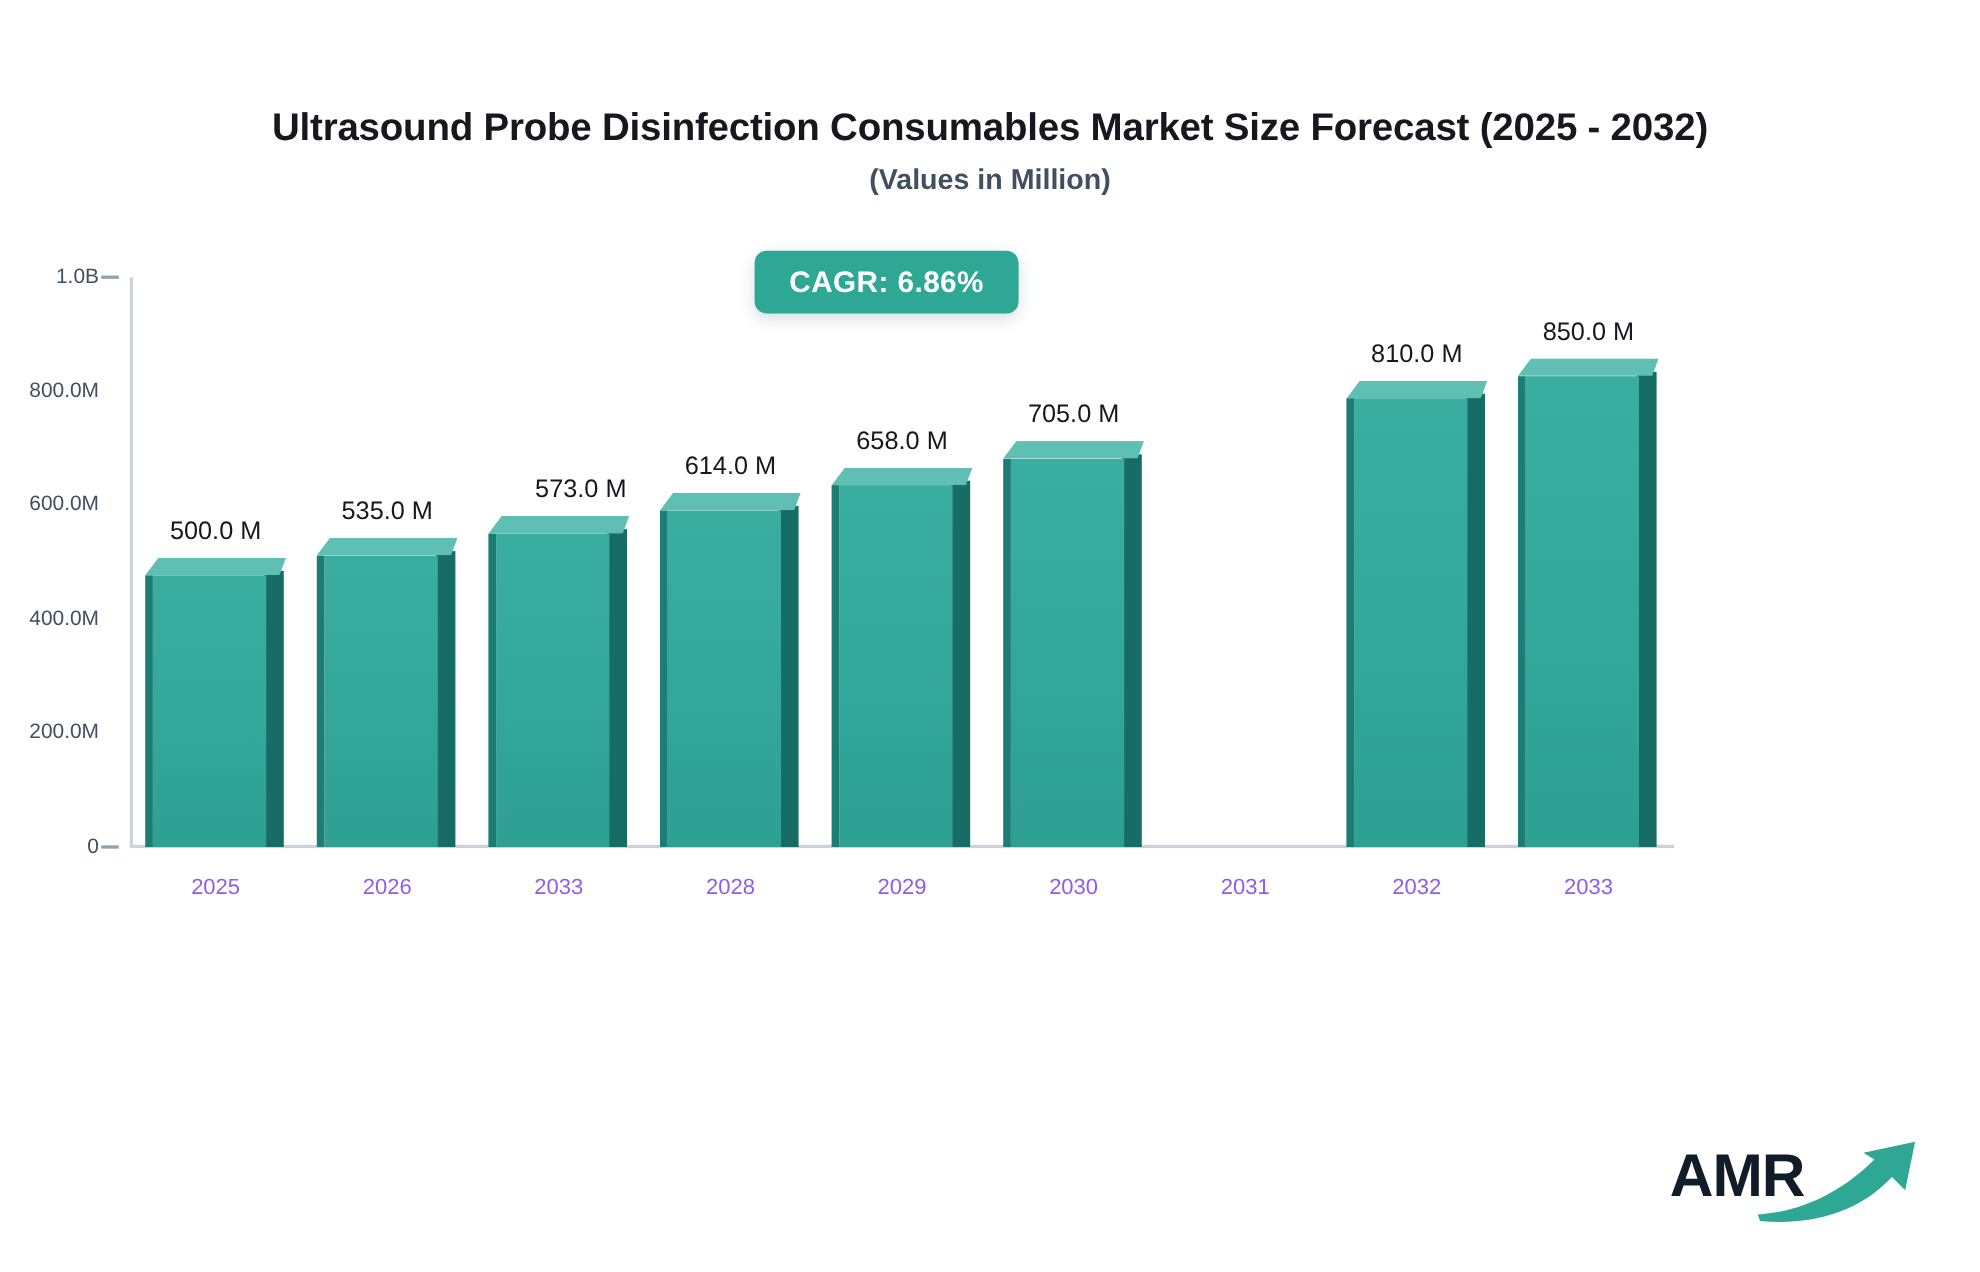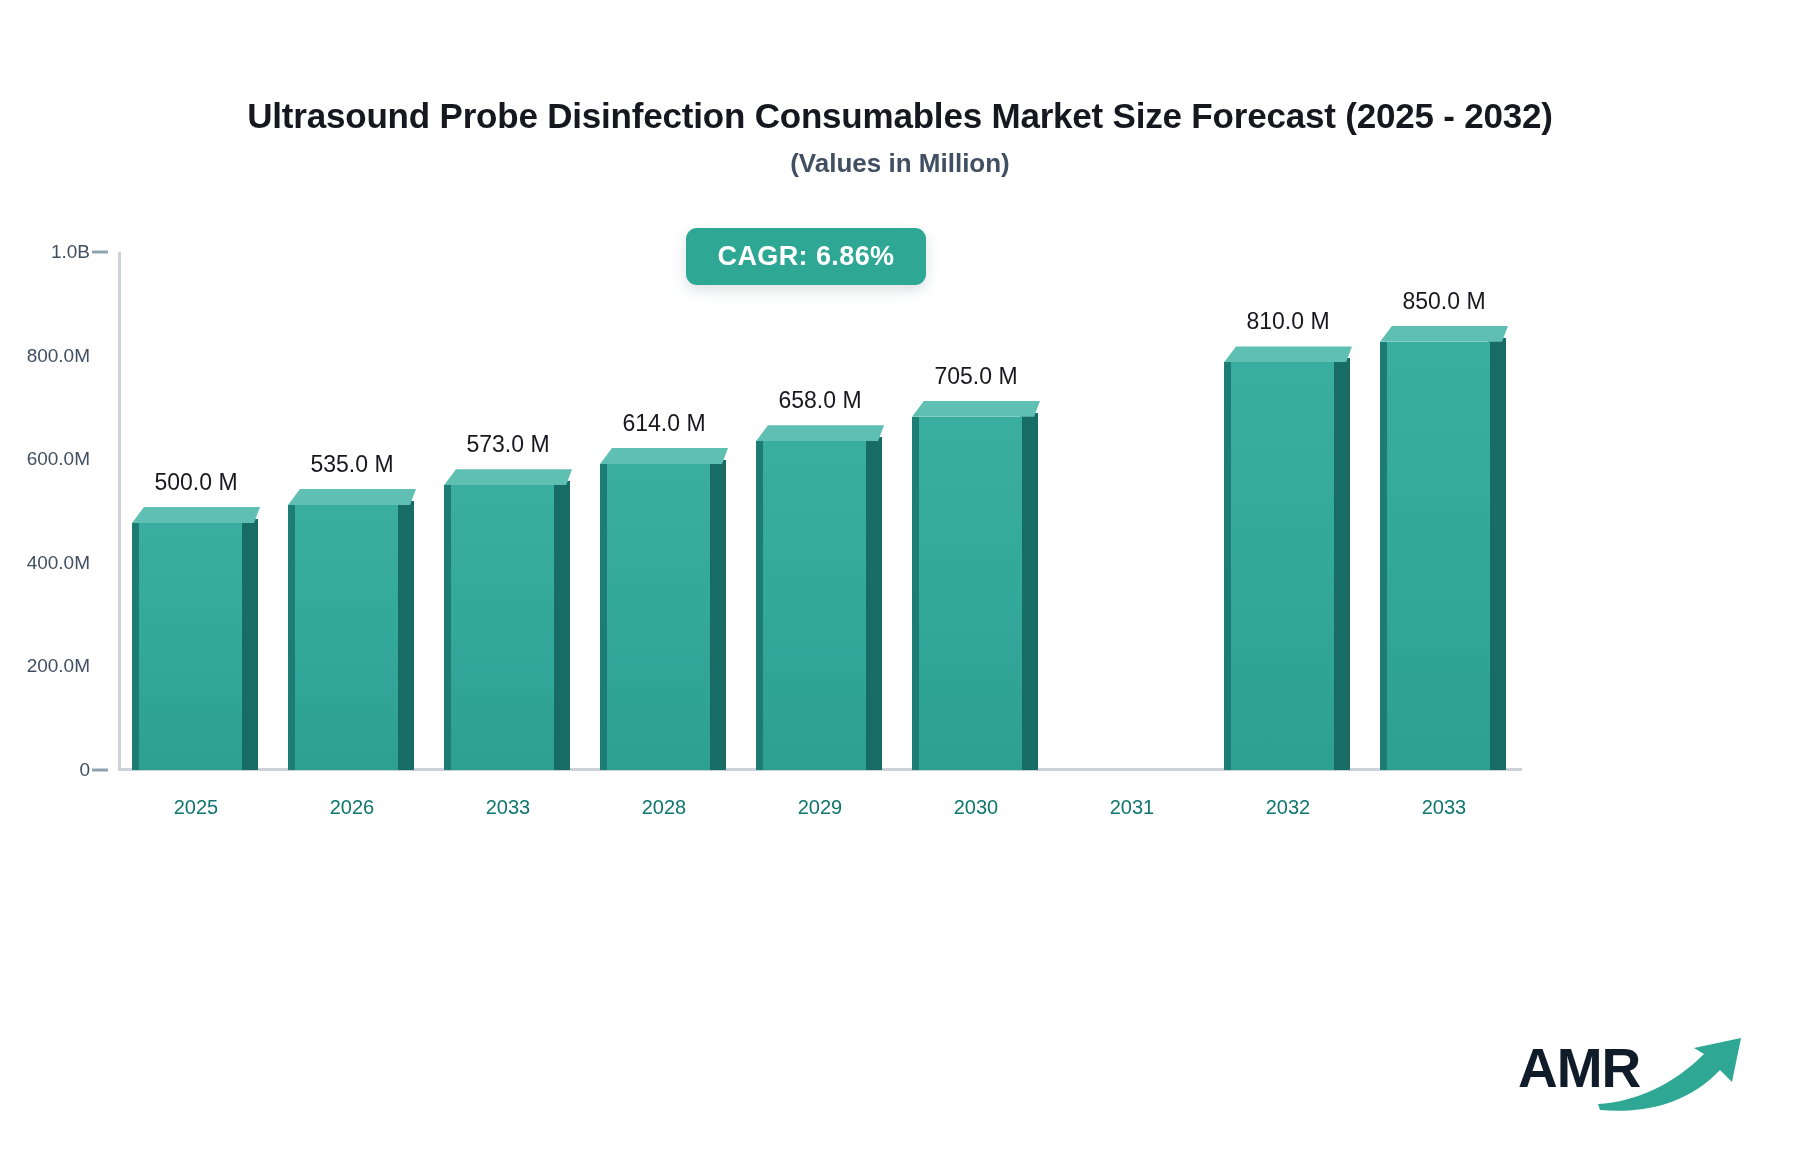"573.0 M" div.bar-group { padding-left: none -> 40px }
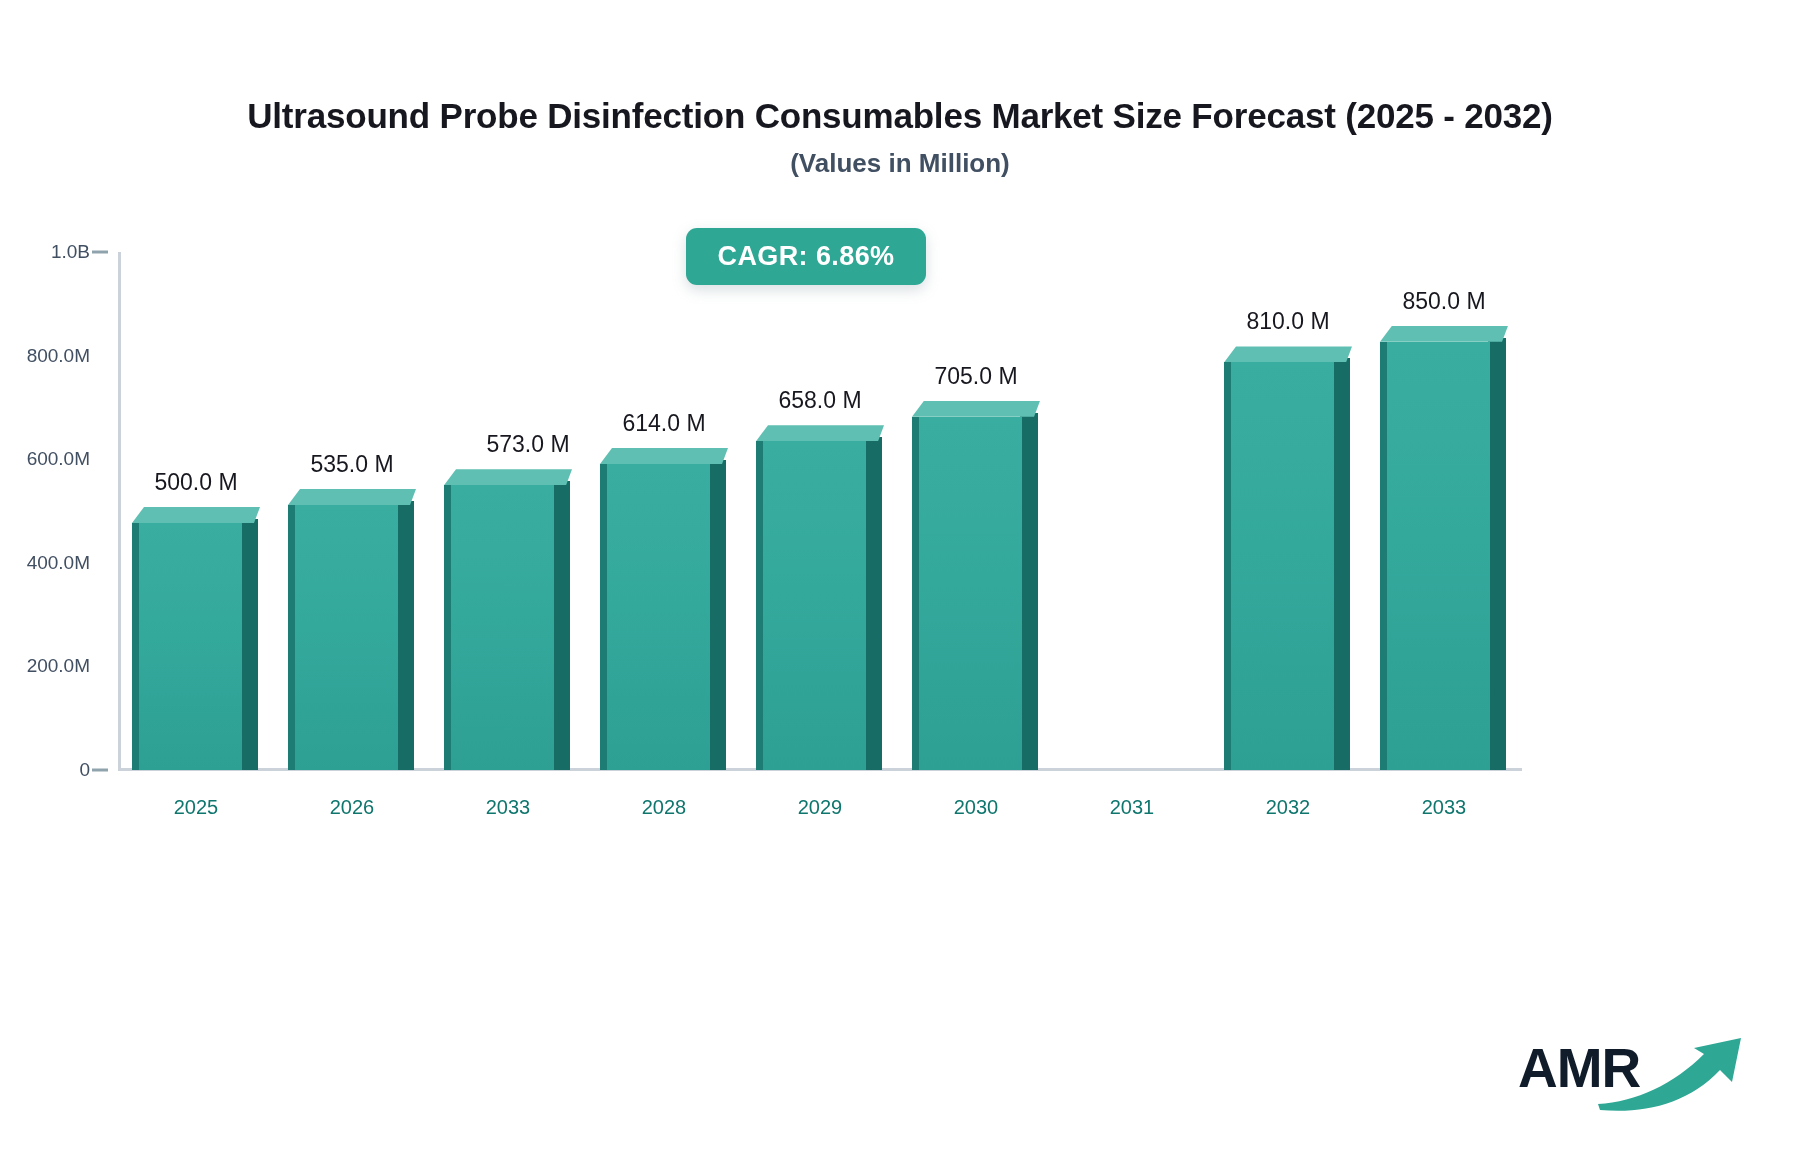"2025" .xtick-label { color: #0f766e -> #8b5cf6 }
